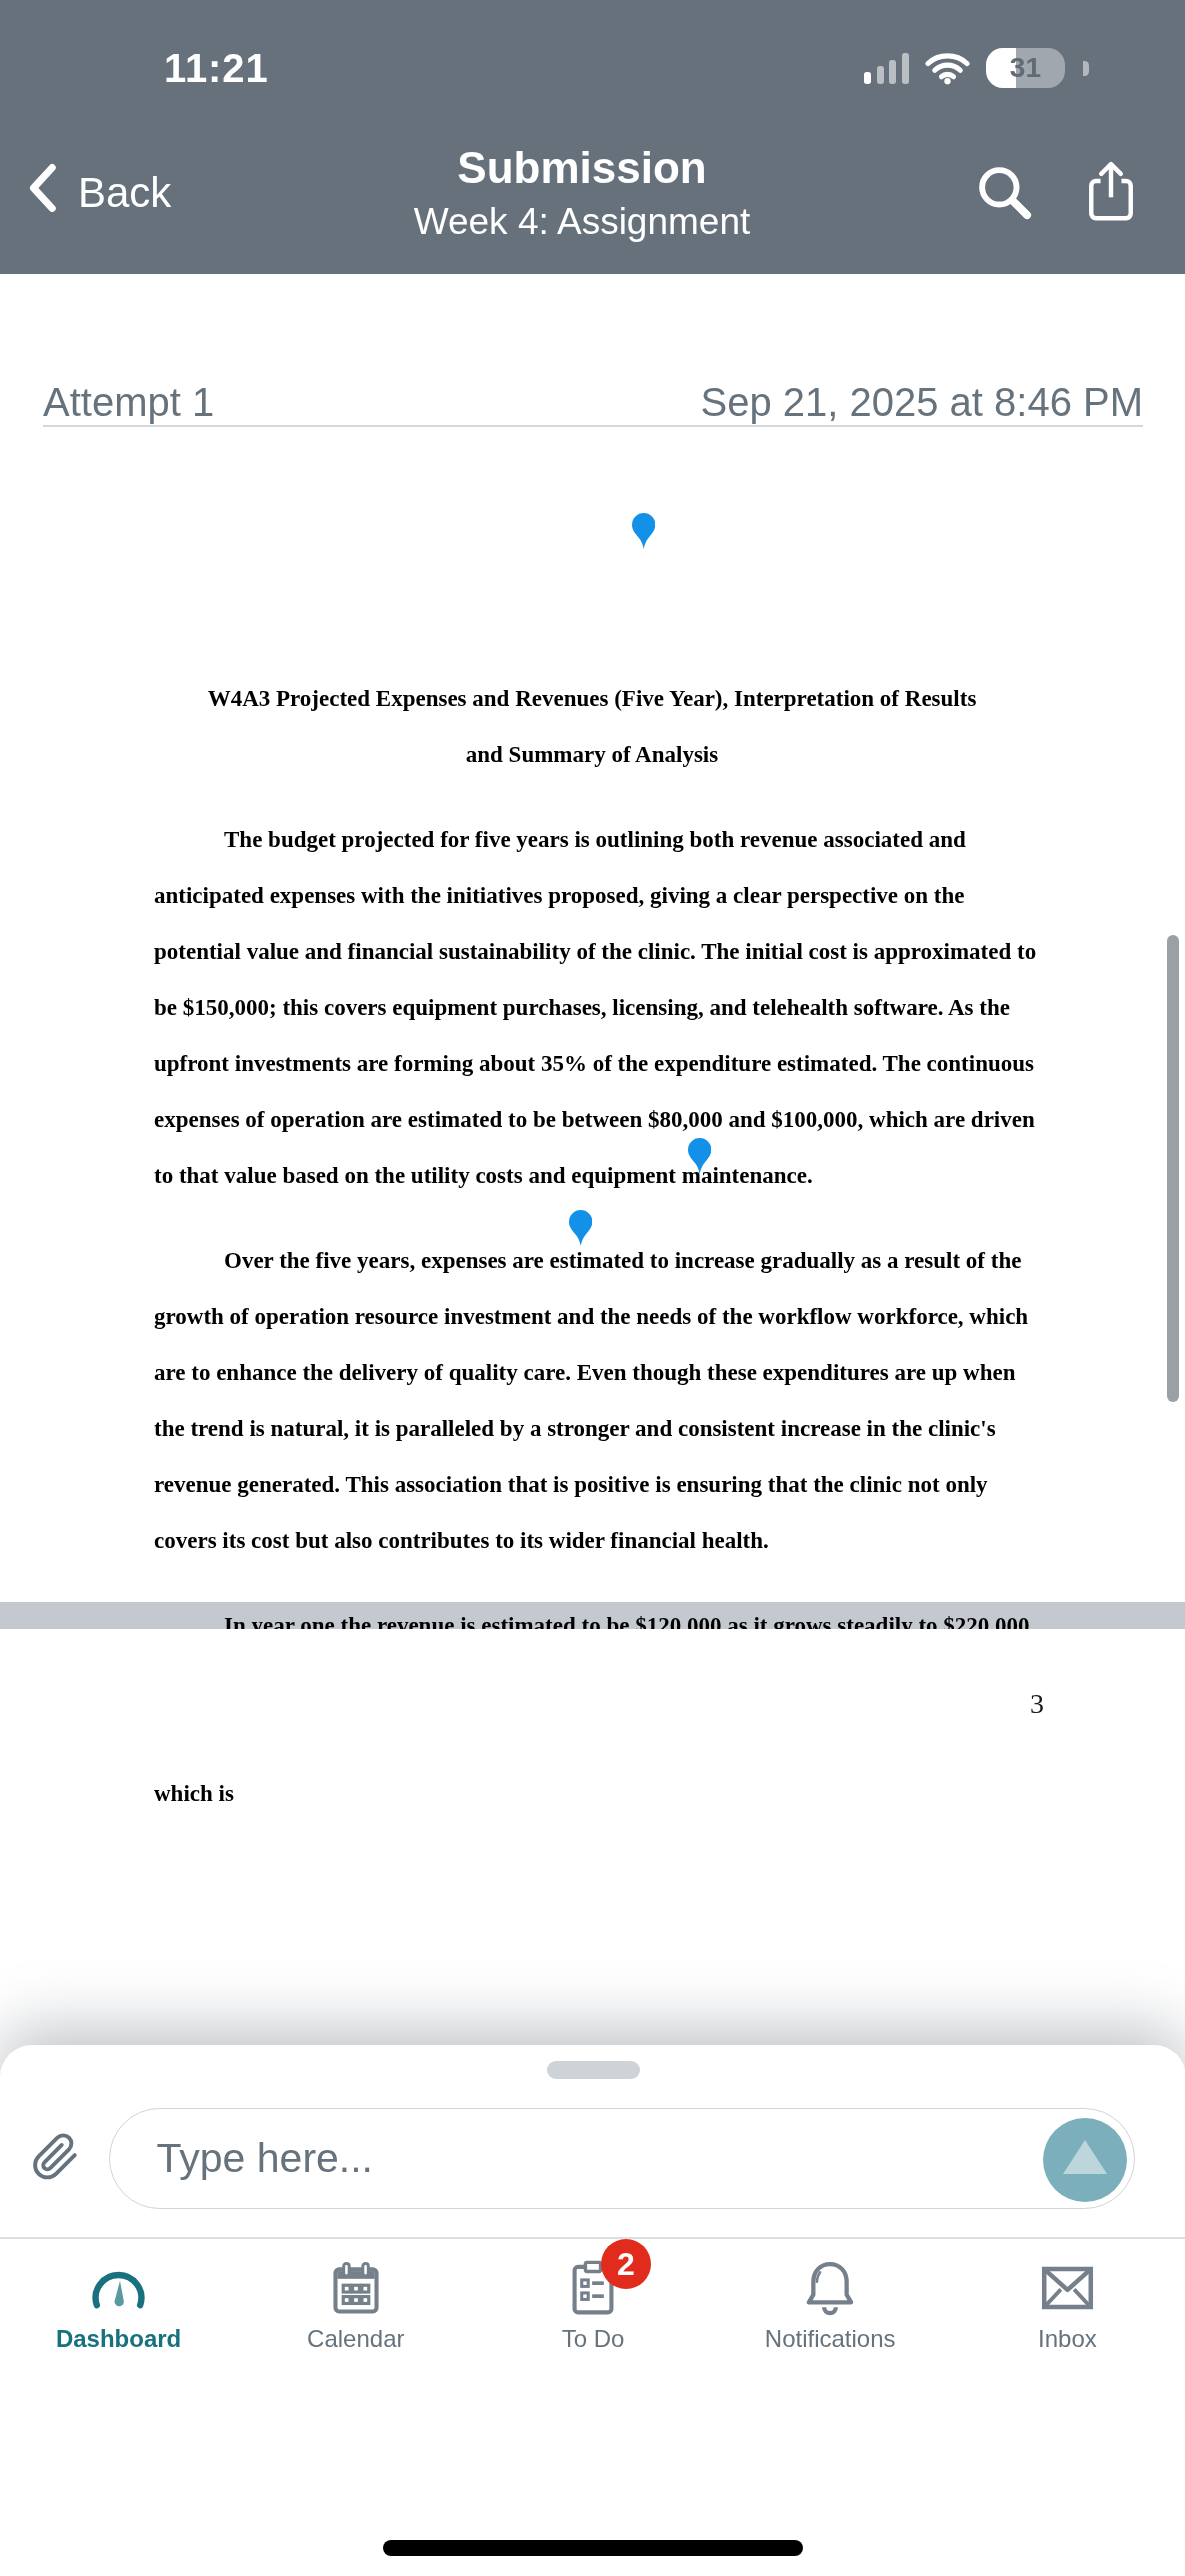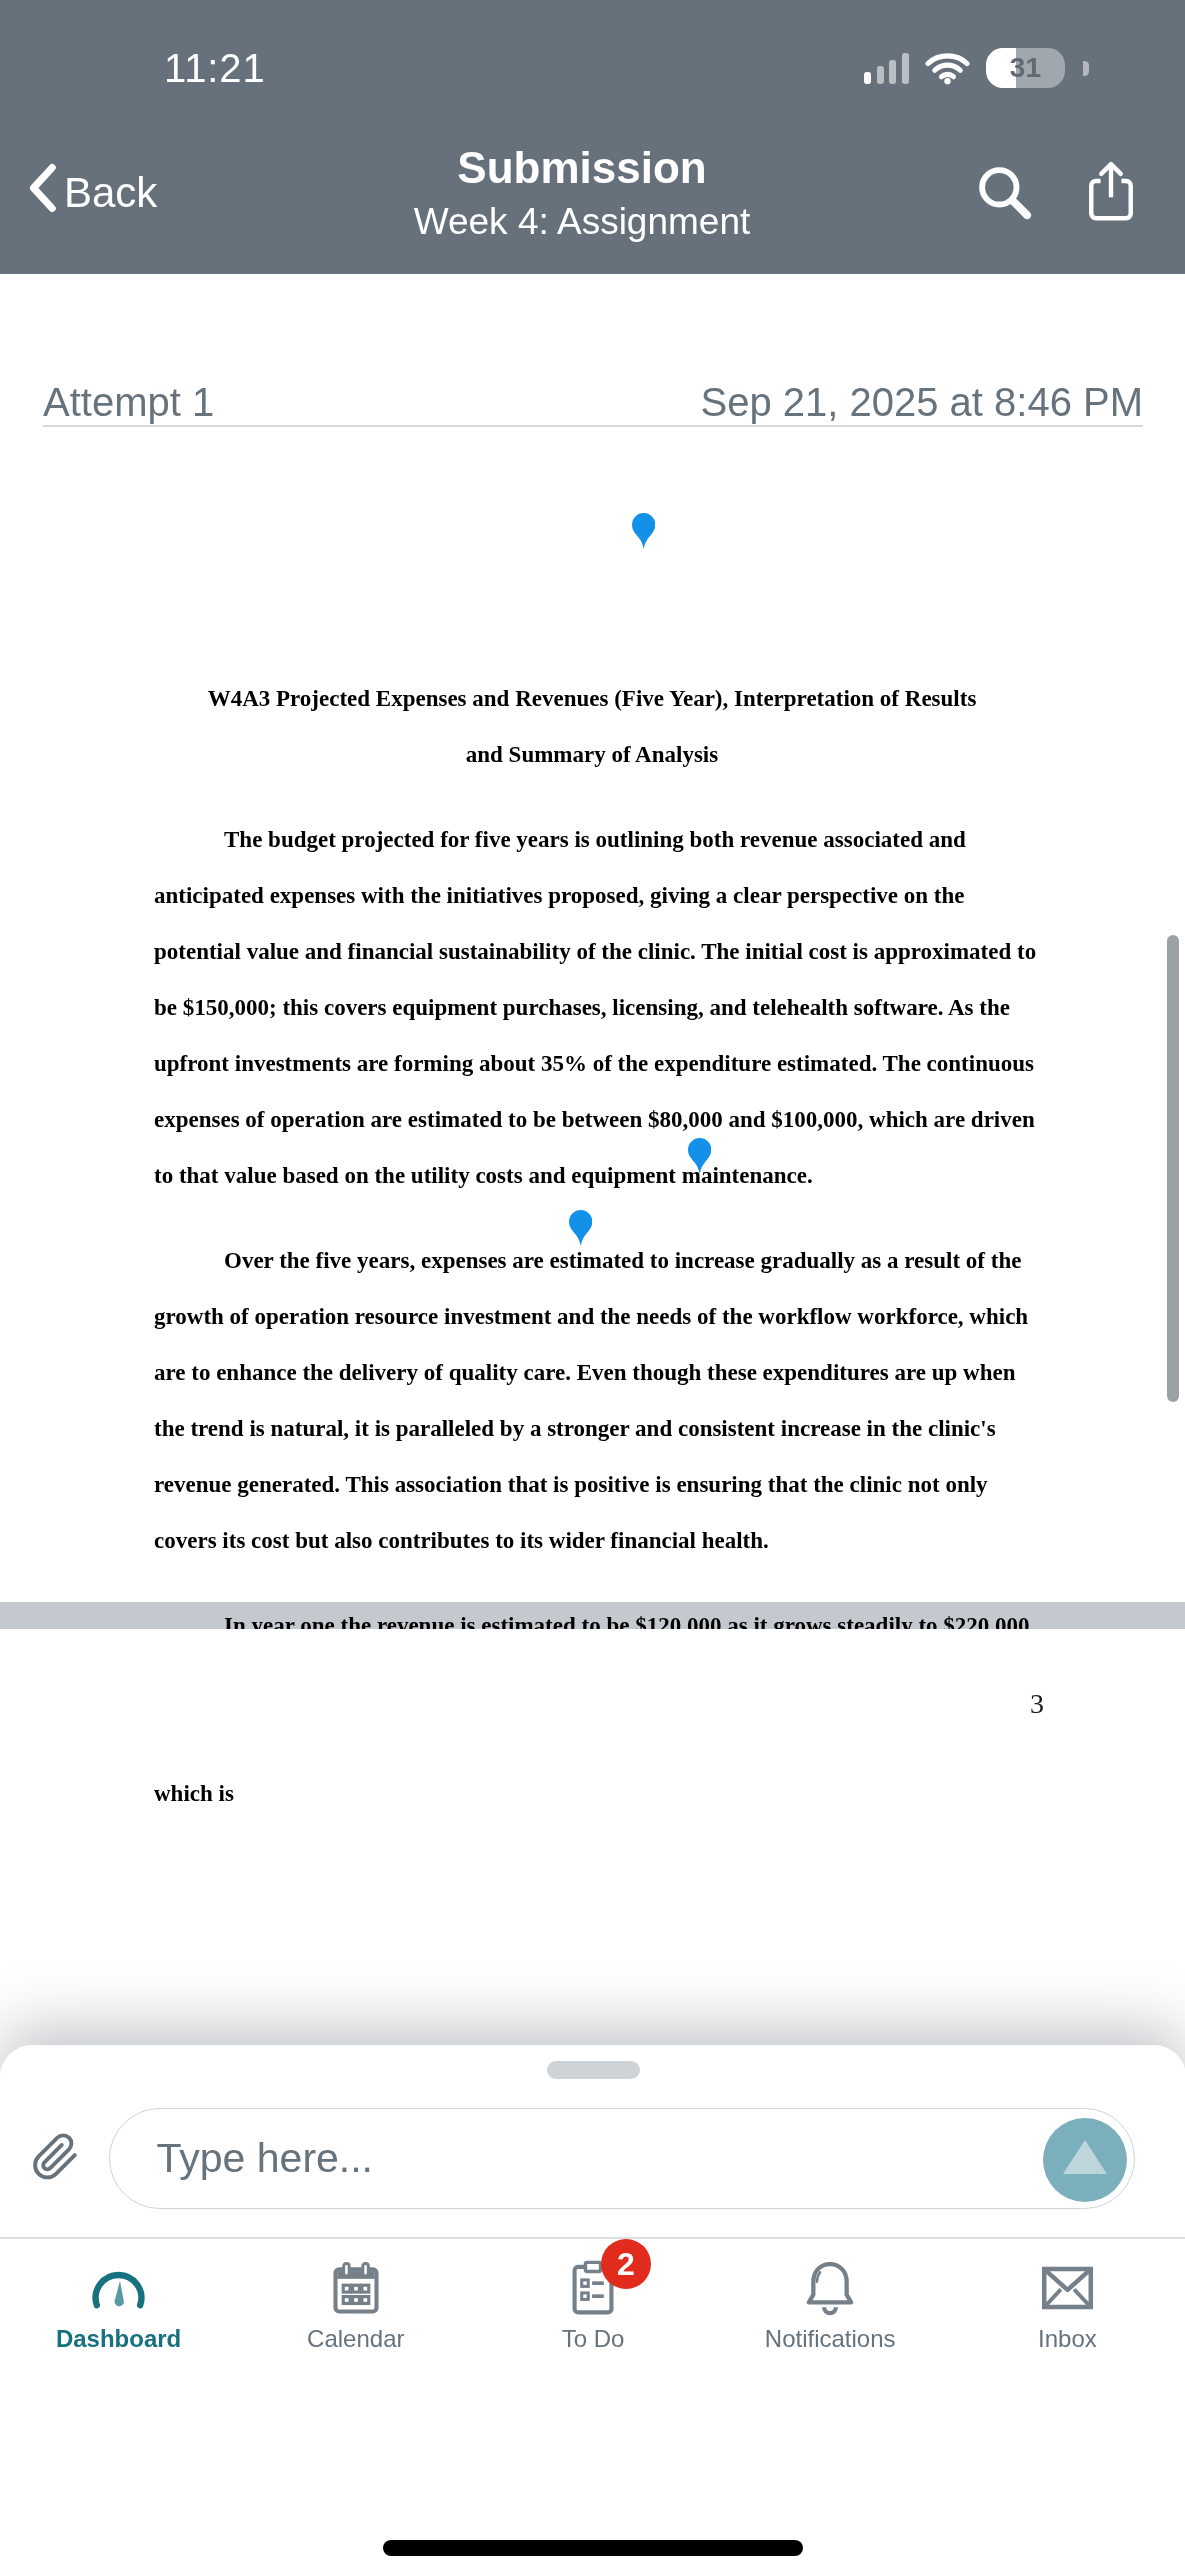"11:21" .status-time { font-weight: 400 -> 700 }
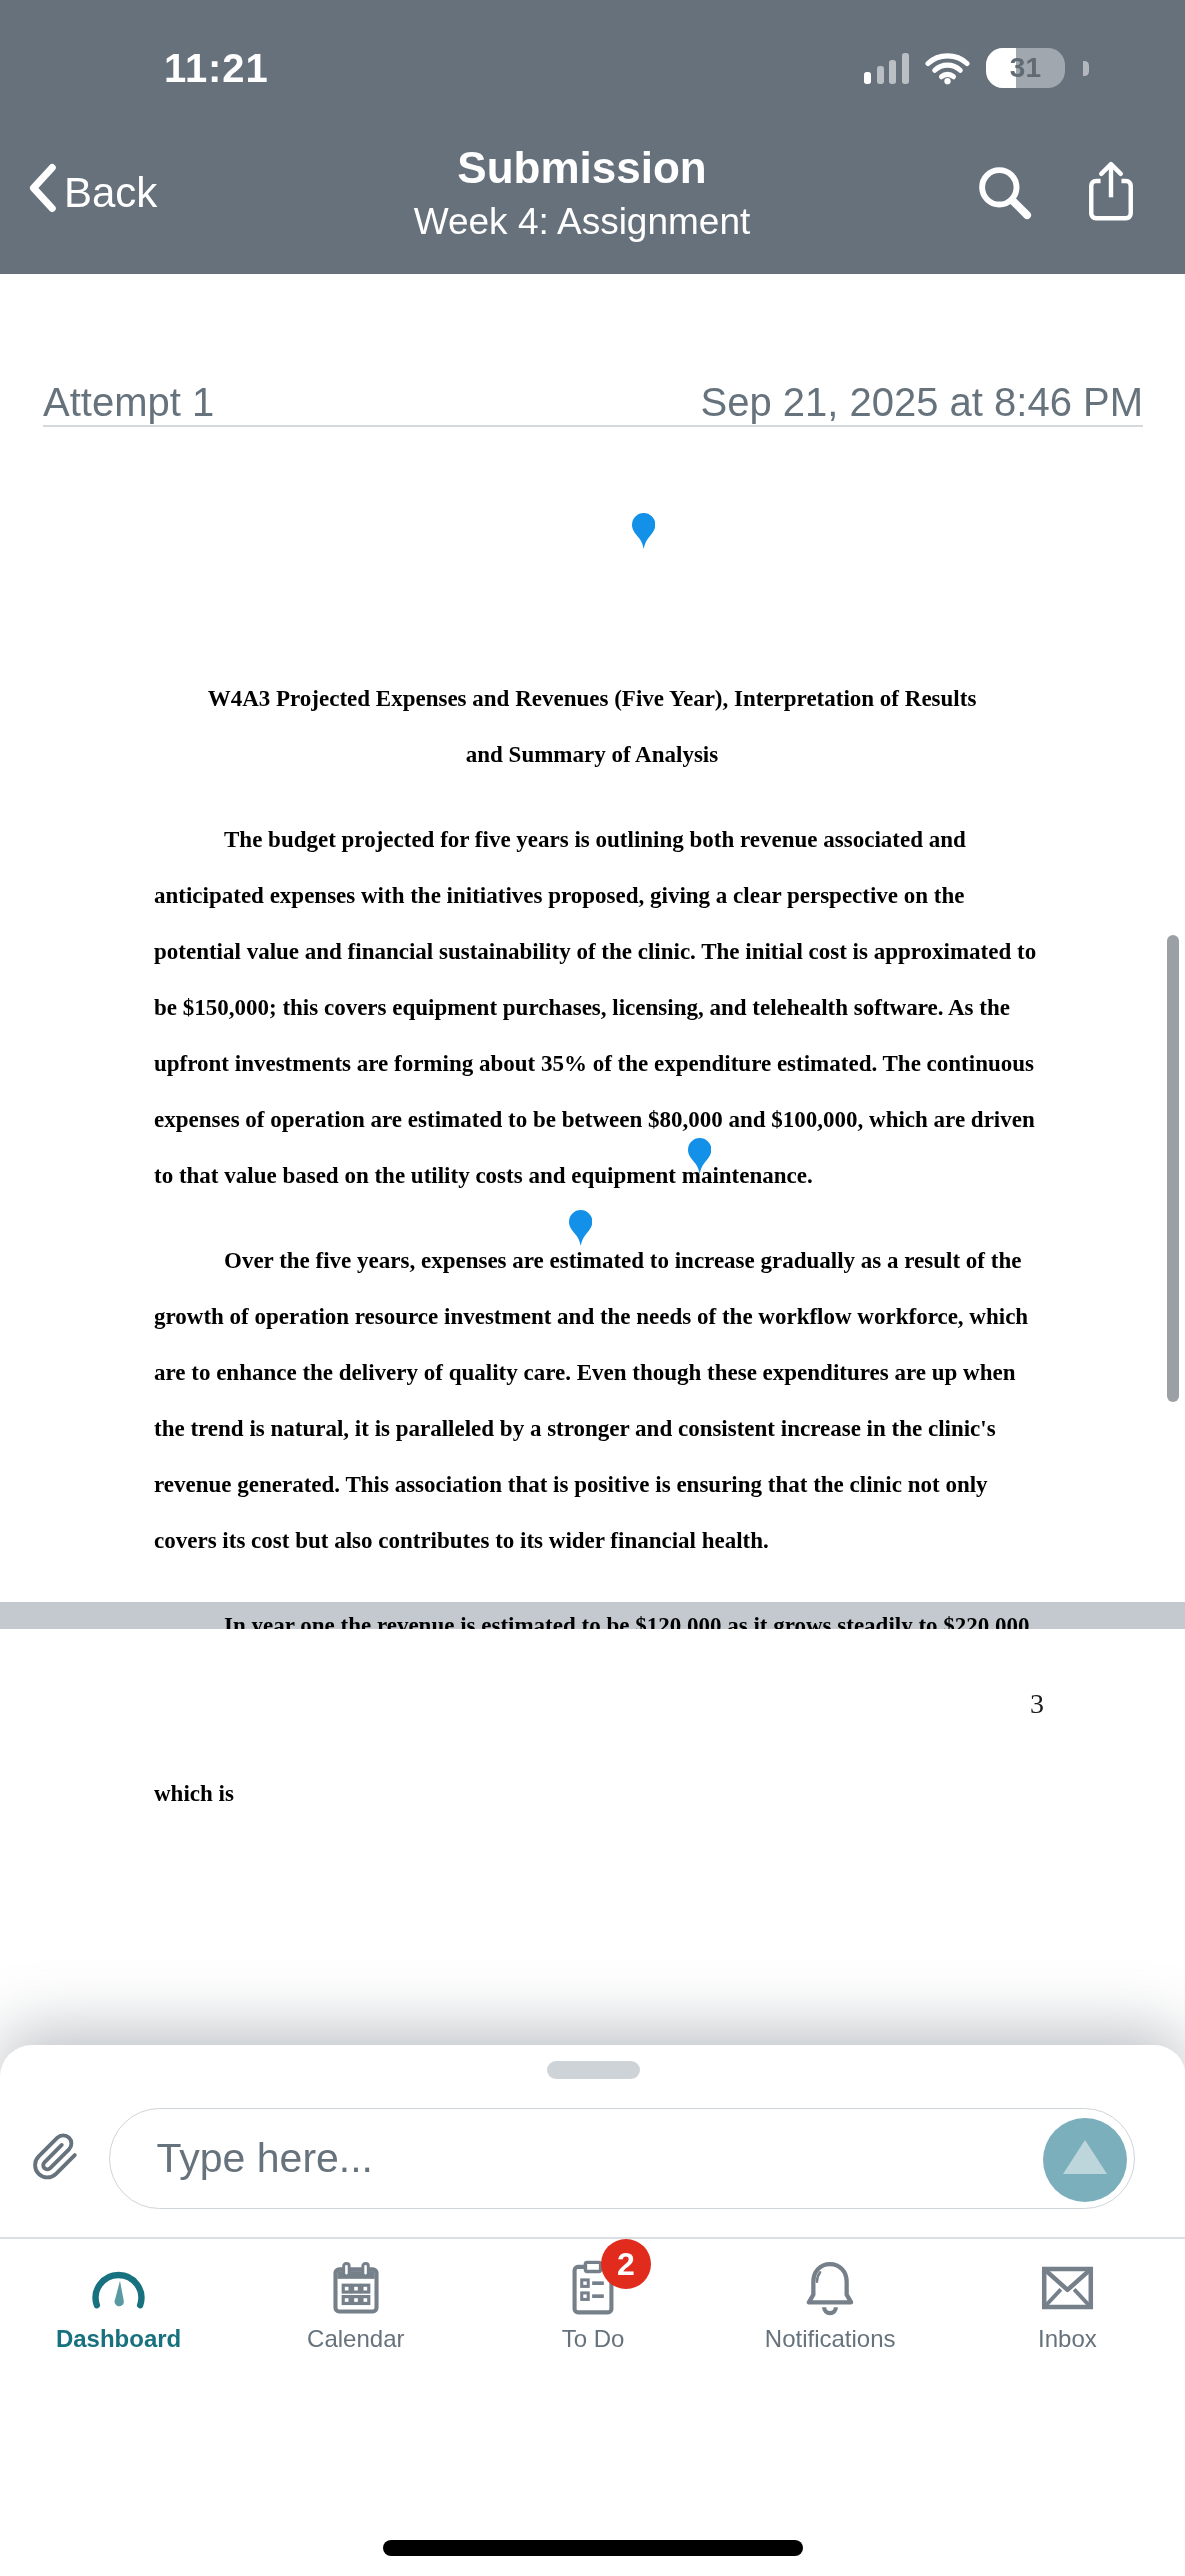"Back" .back-button { gap: 5px -> 19px }
